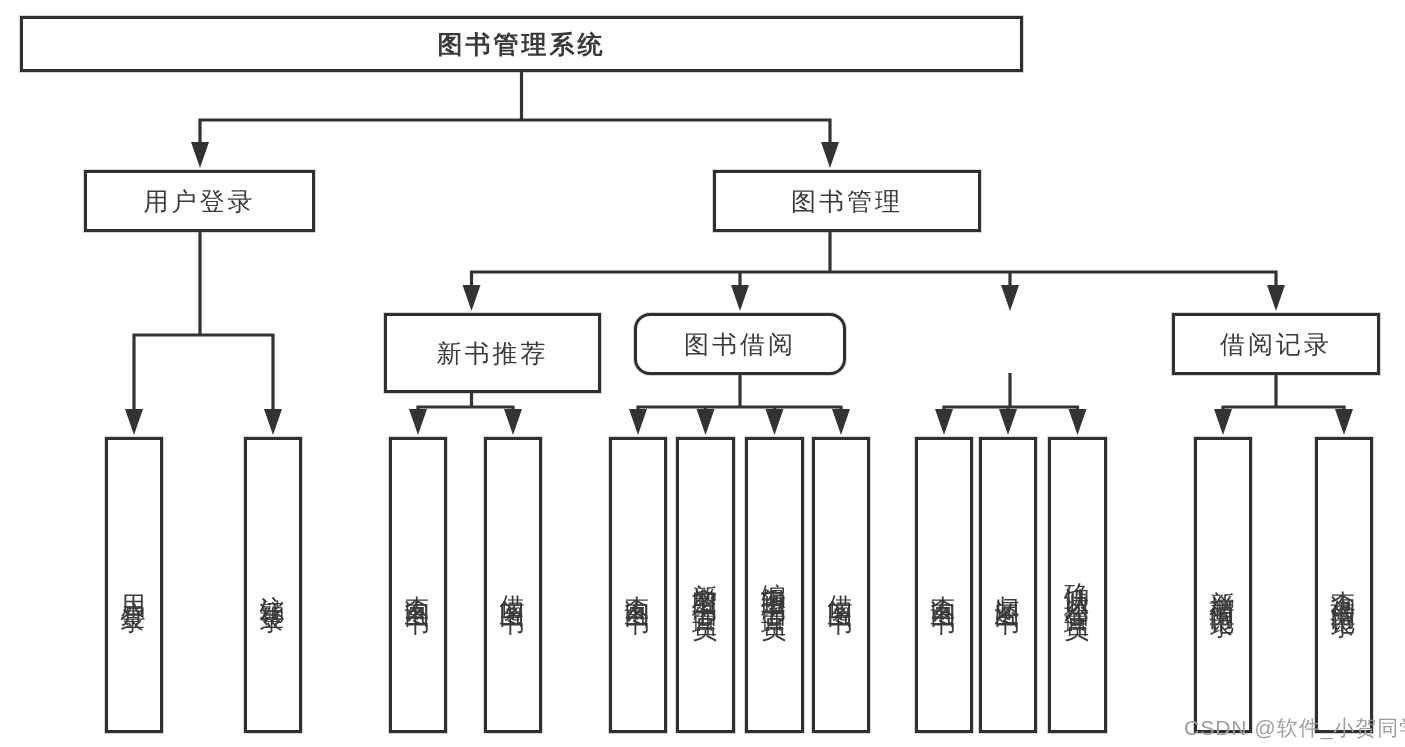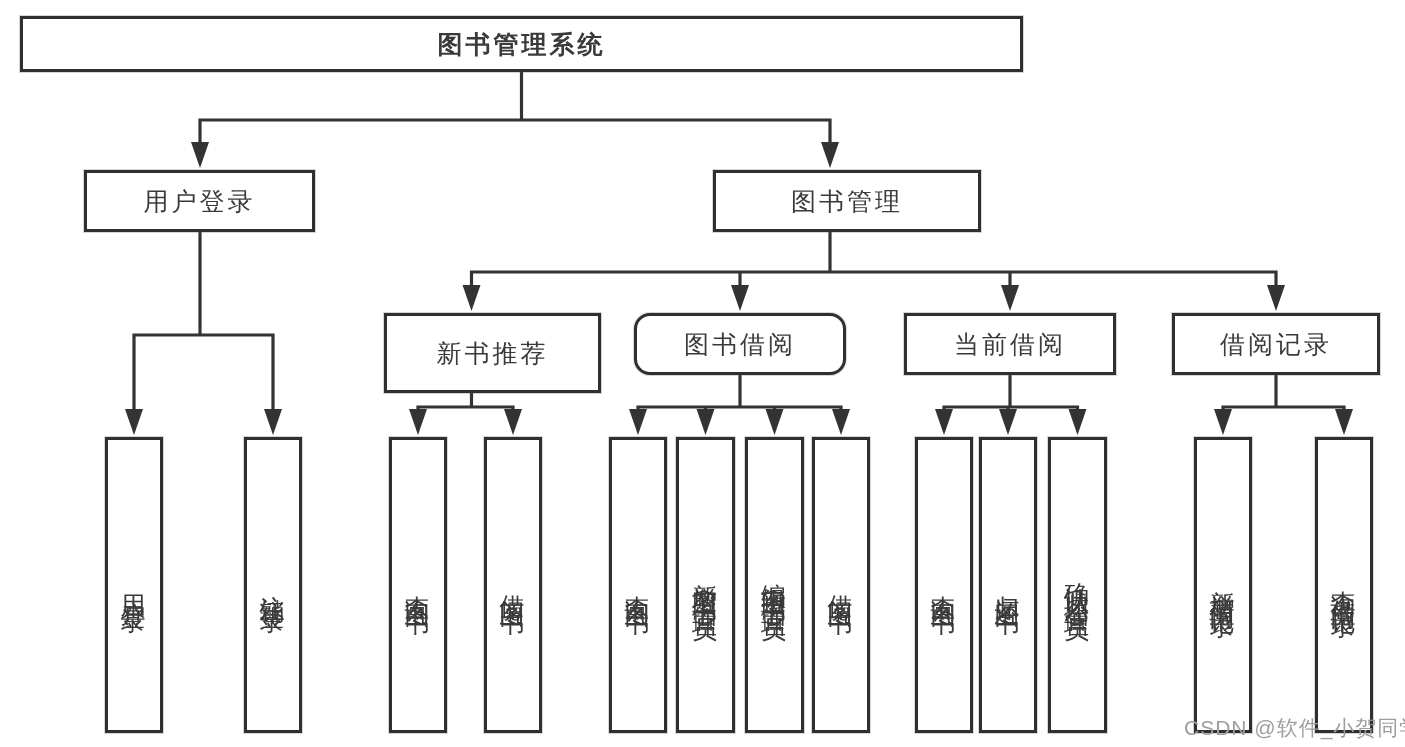"当前借阅" div.box { html: <div> <span>当前借阅</span> </div> -> none }
